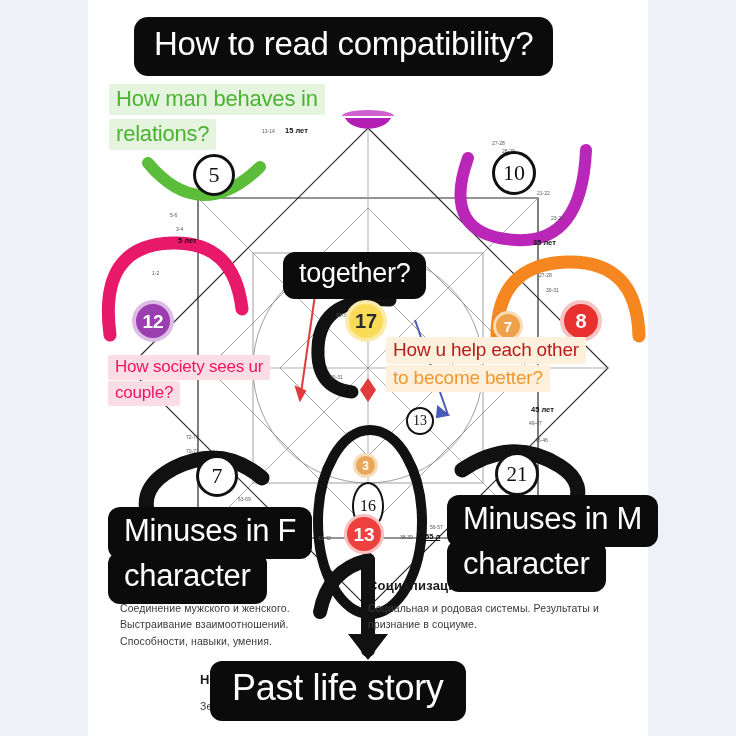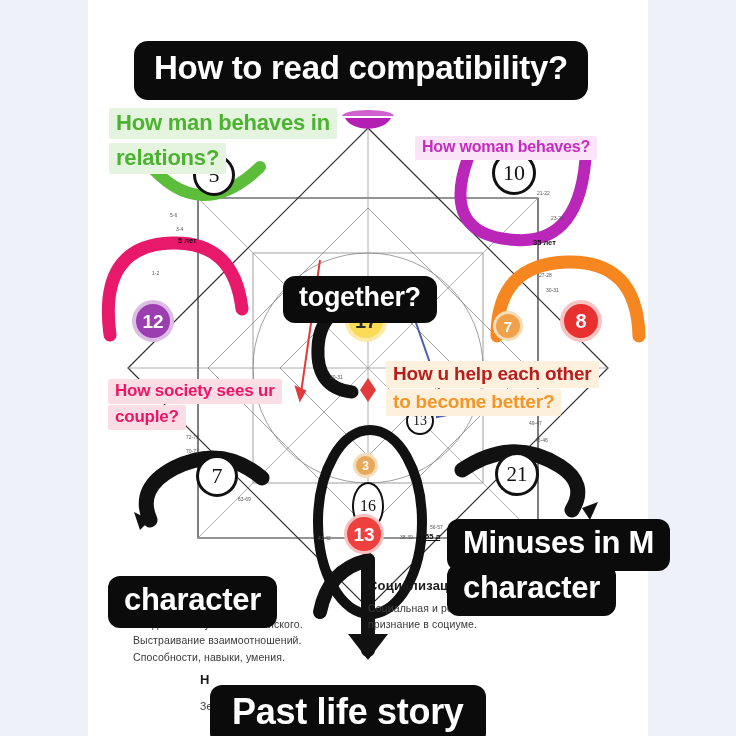"How to read compatibility?" .chip { font-weight: bold -> normal; margin-top: 24px -> none }
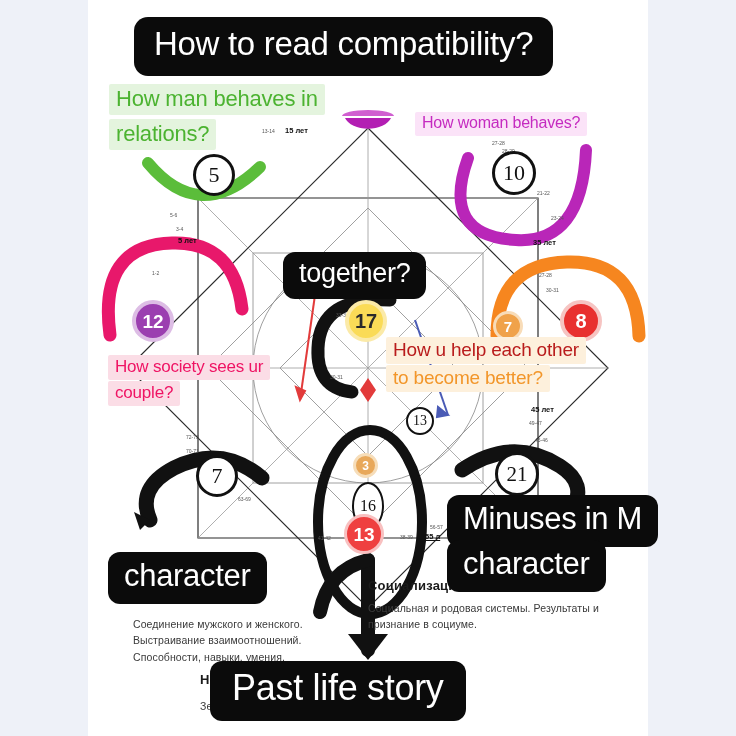"How woman behaves?" div.chip { html: <div>How woman behaves?</div> -> none }
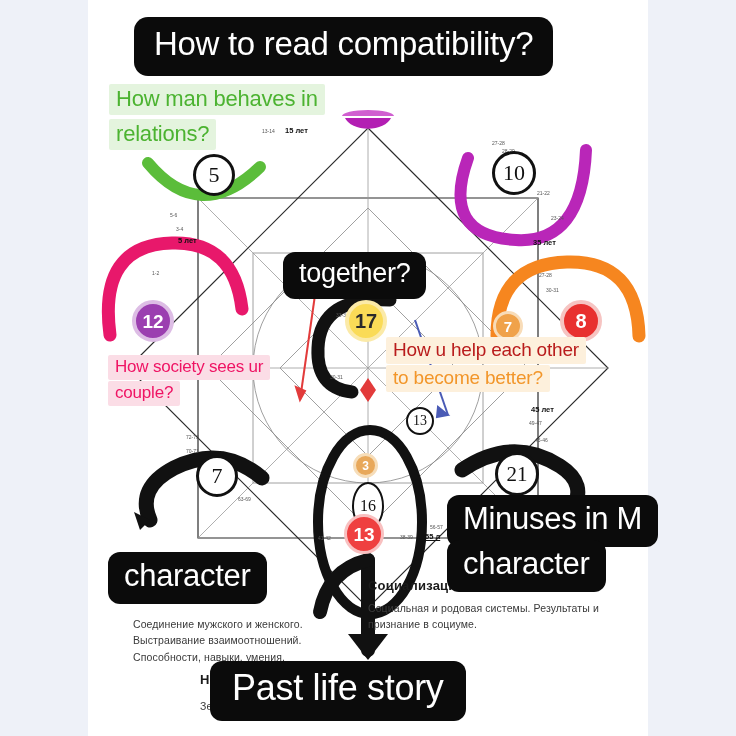"Minuses in F" div.chip { html: none -> <div>Minuses in F</div> }
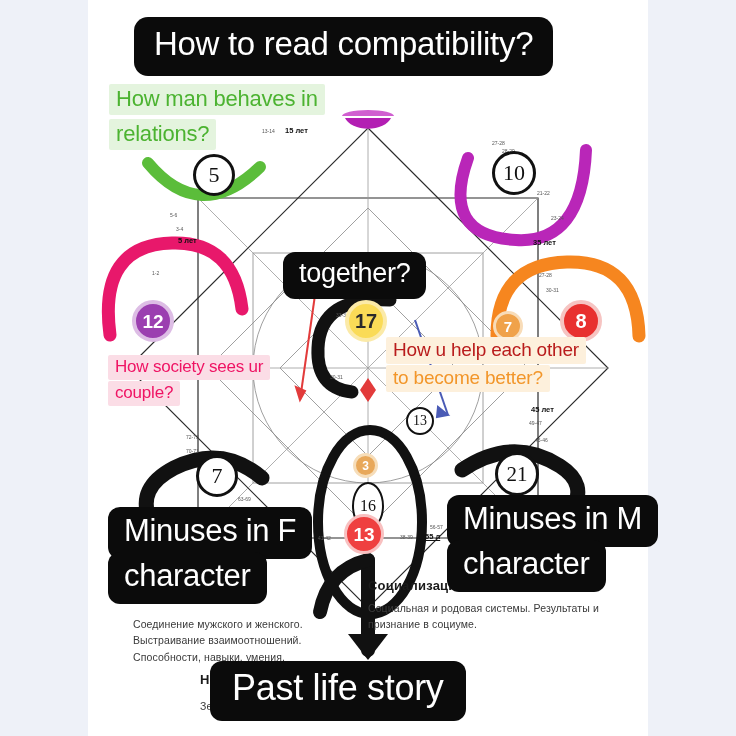"Соединение мужского и женского." div.ru-body { left: 133px -> 120px; margin-top: 16px -> none }
